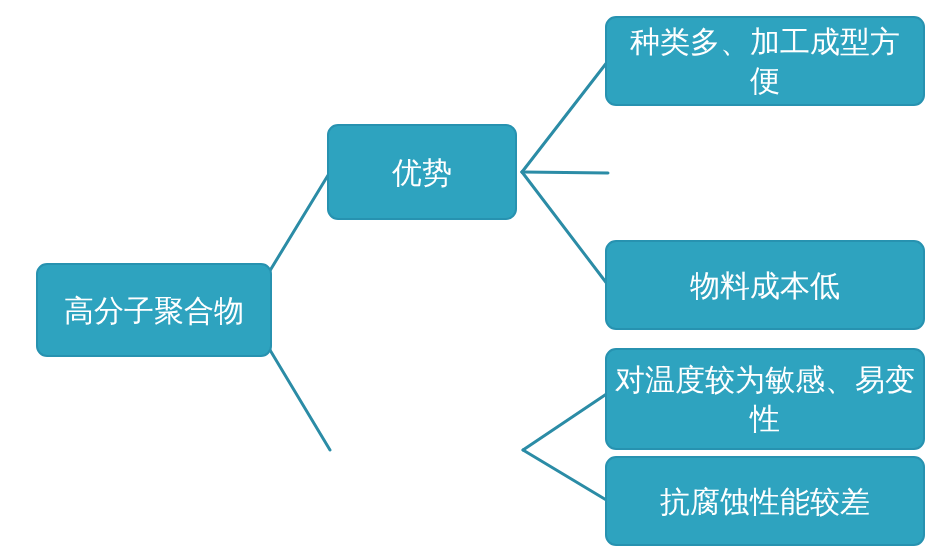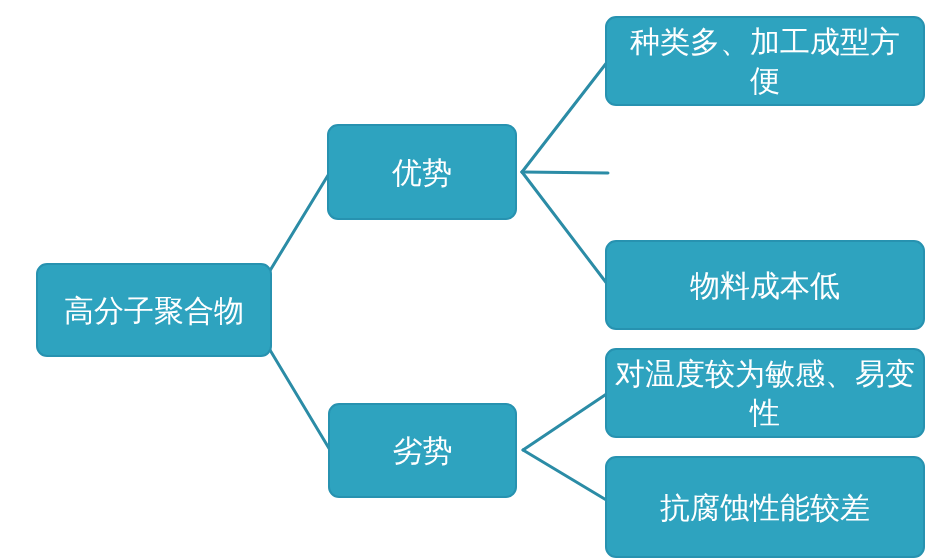"对温度较为敏感、易变性" .node-l3 { height: 90px -> 102px }
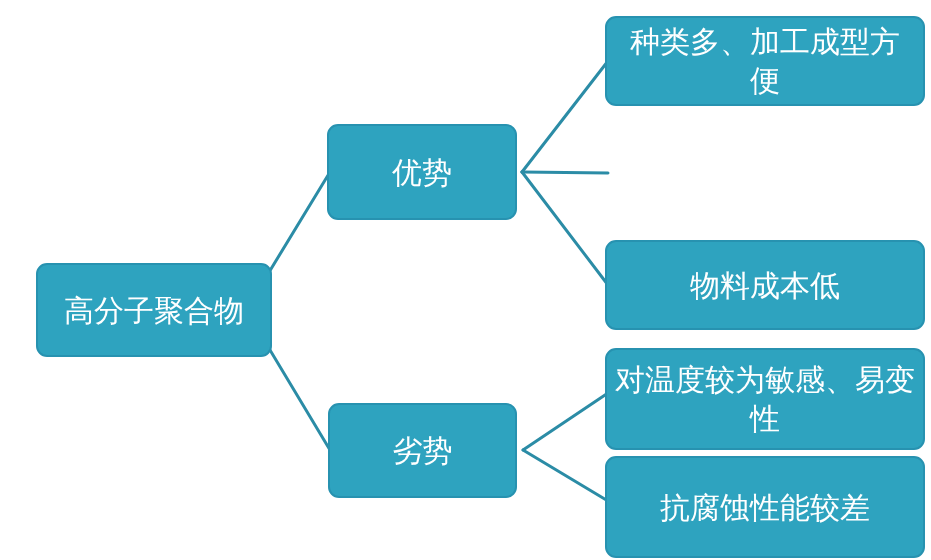"劣势" div.node { html: <div>劣势</div> -> none }
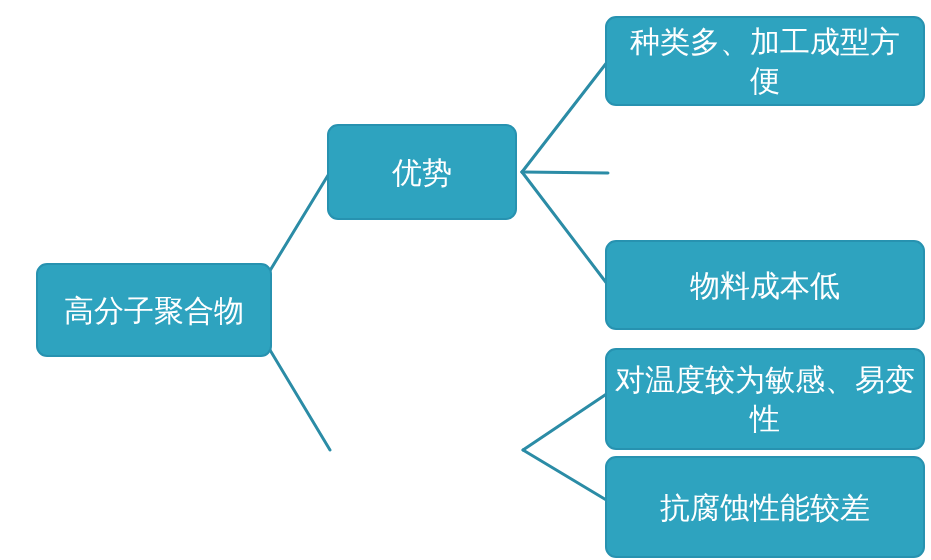"抗腐蚀性能较差" .node-l4 { height: 102px -> 90px }
